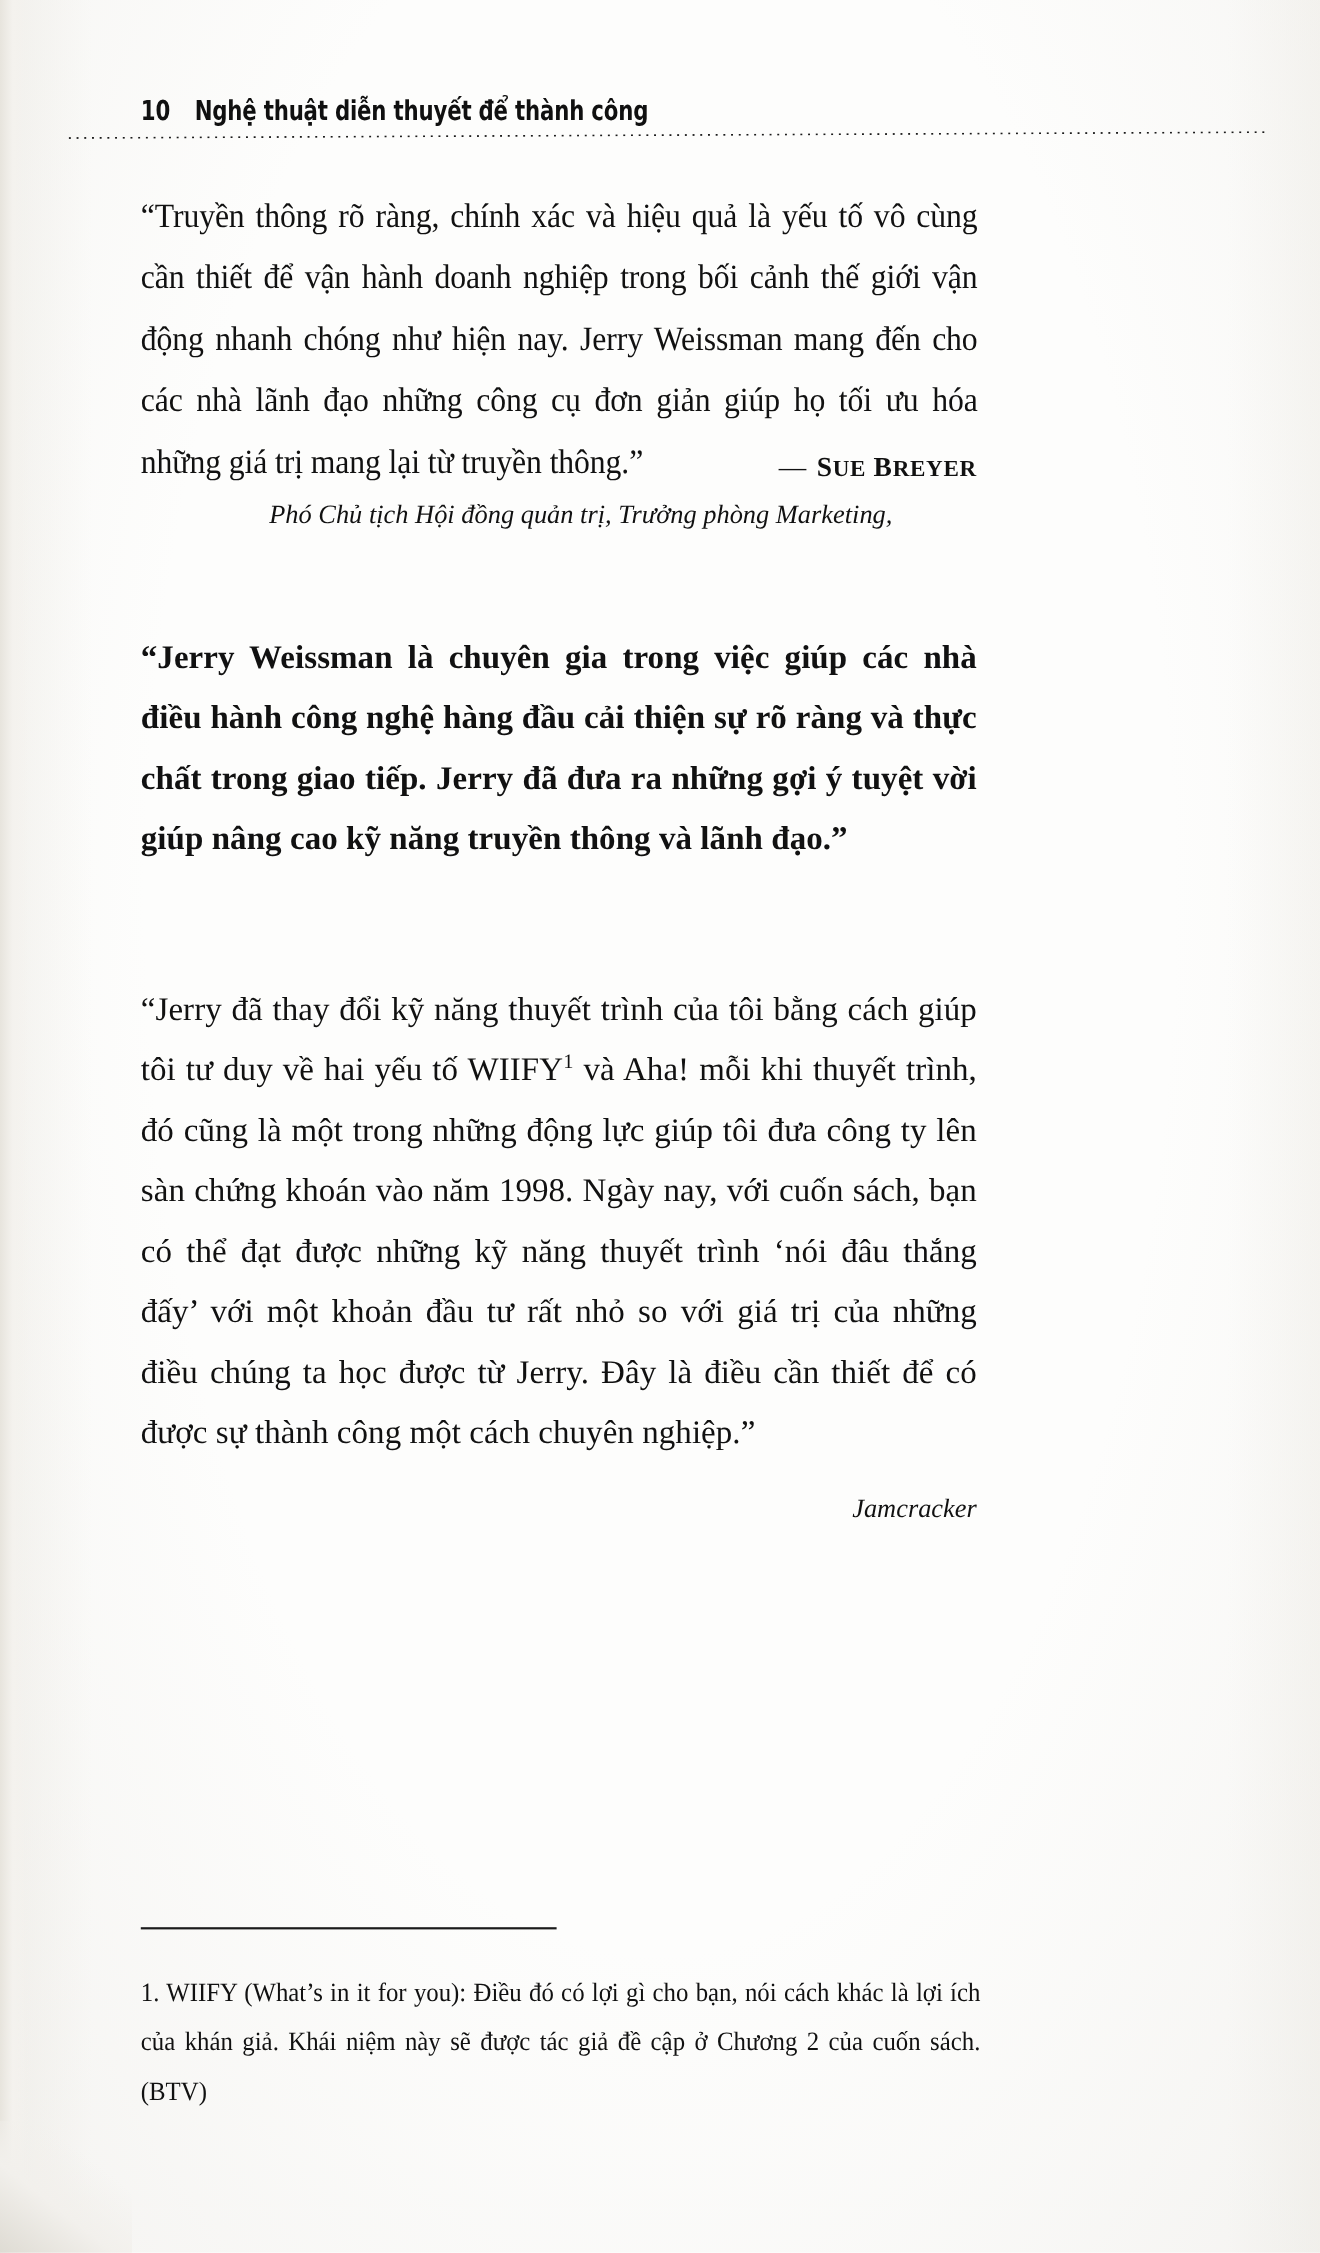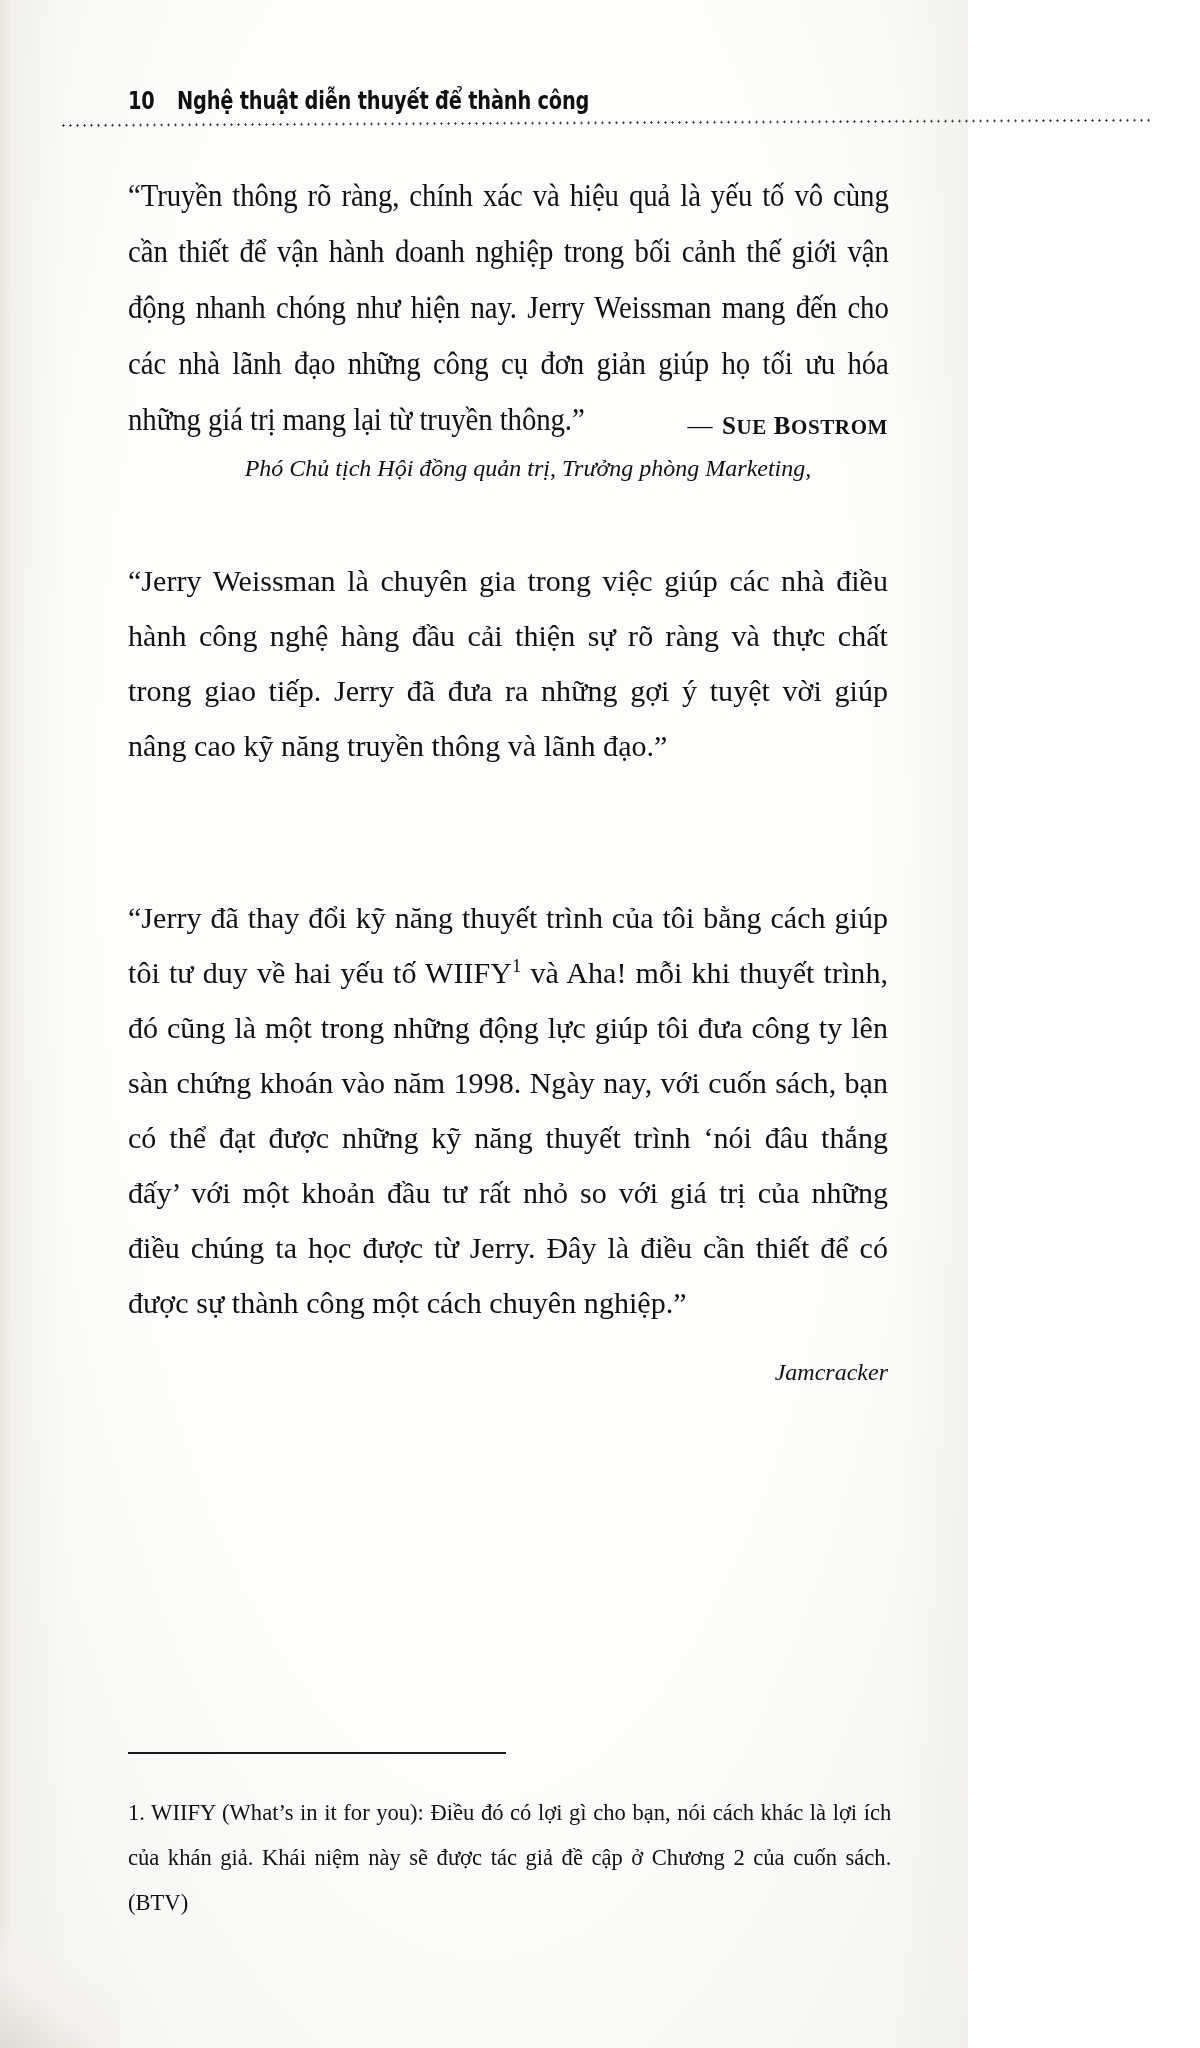"10" .page { width: 968px -> 1200px }
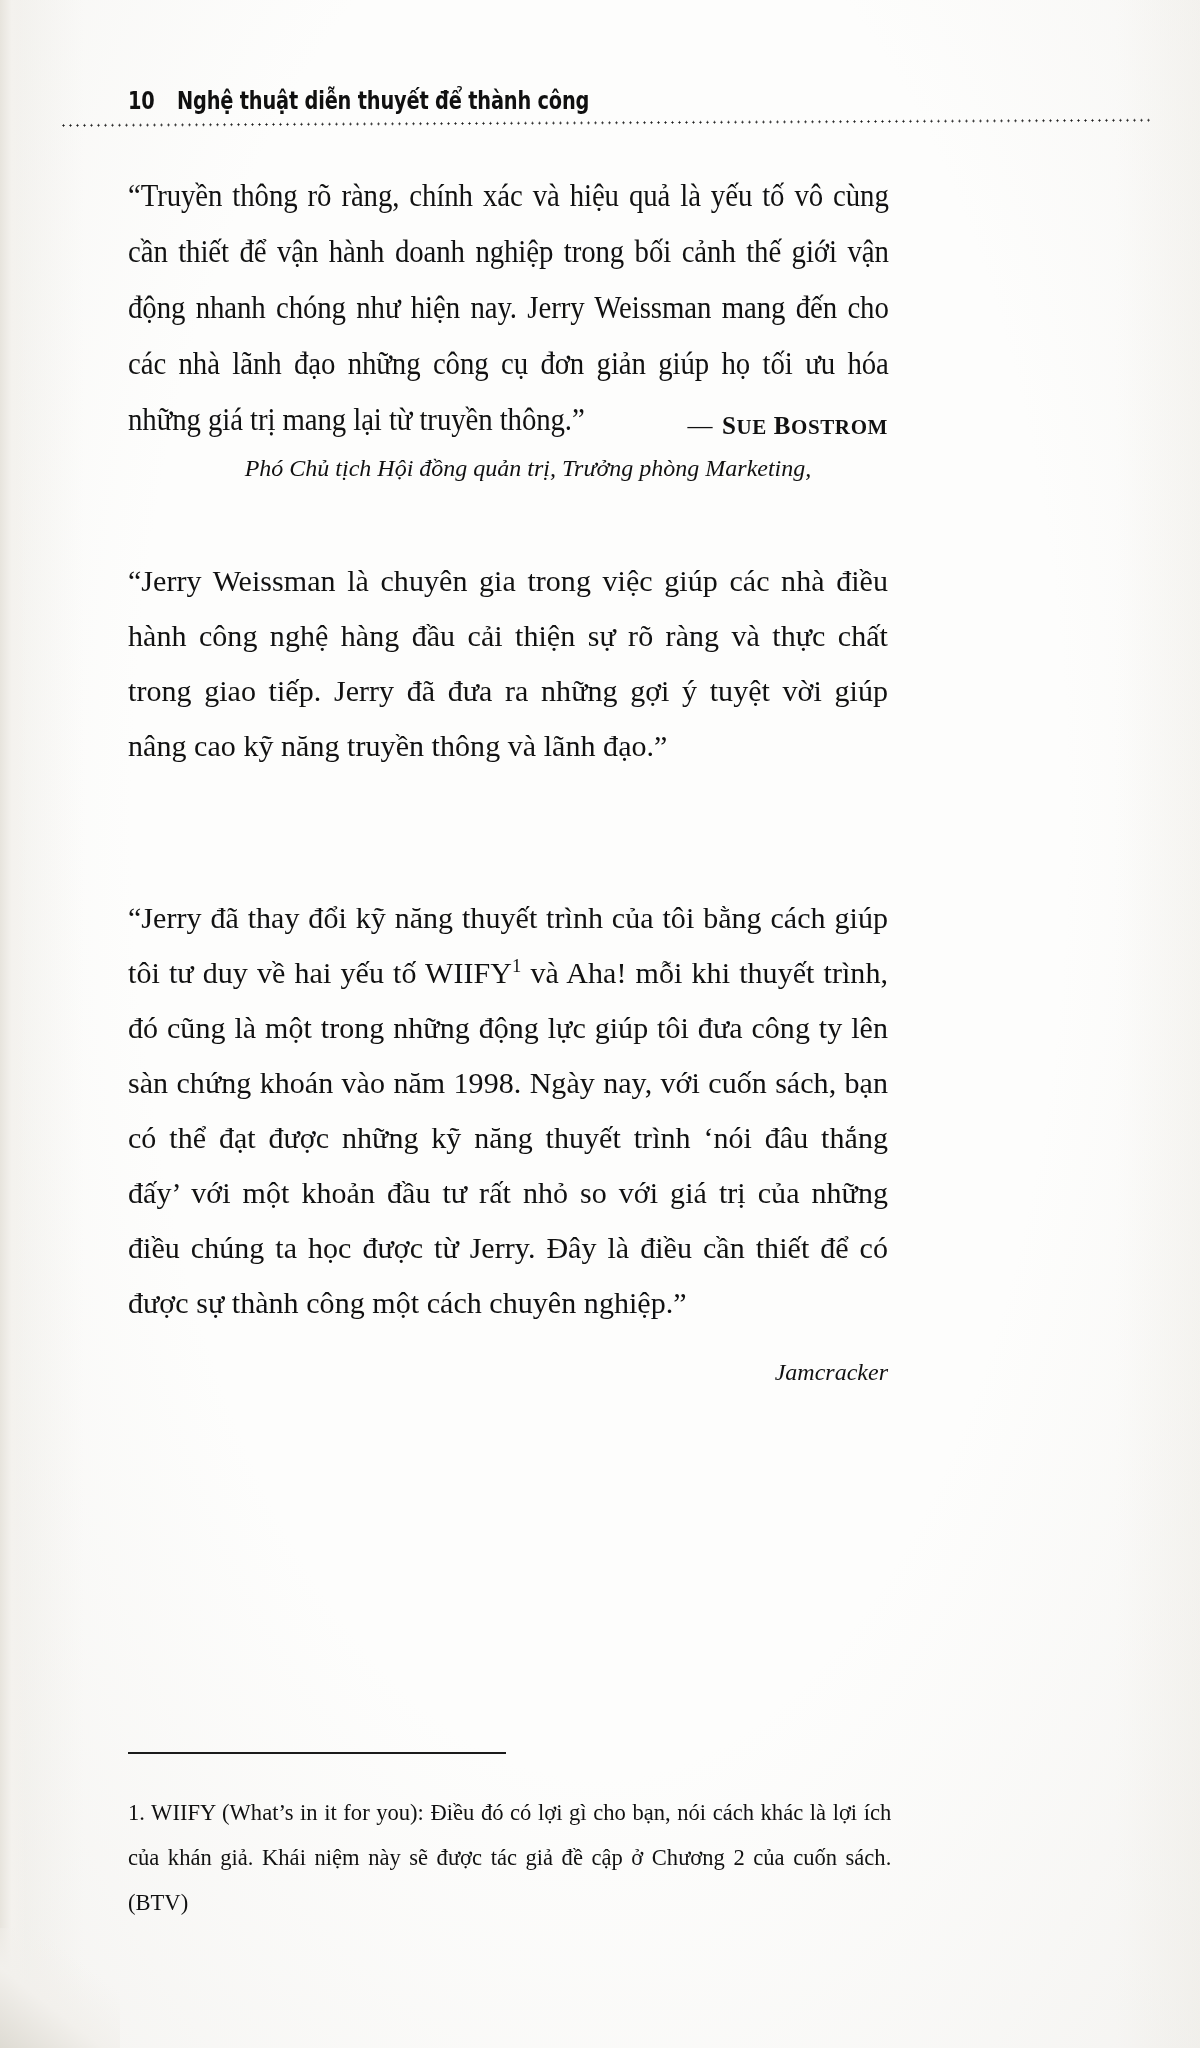"OSTROM" span.sc { text: OSTROM -> REYER }
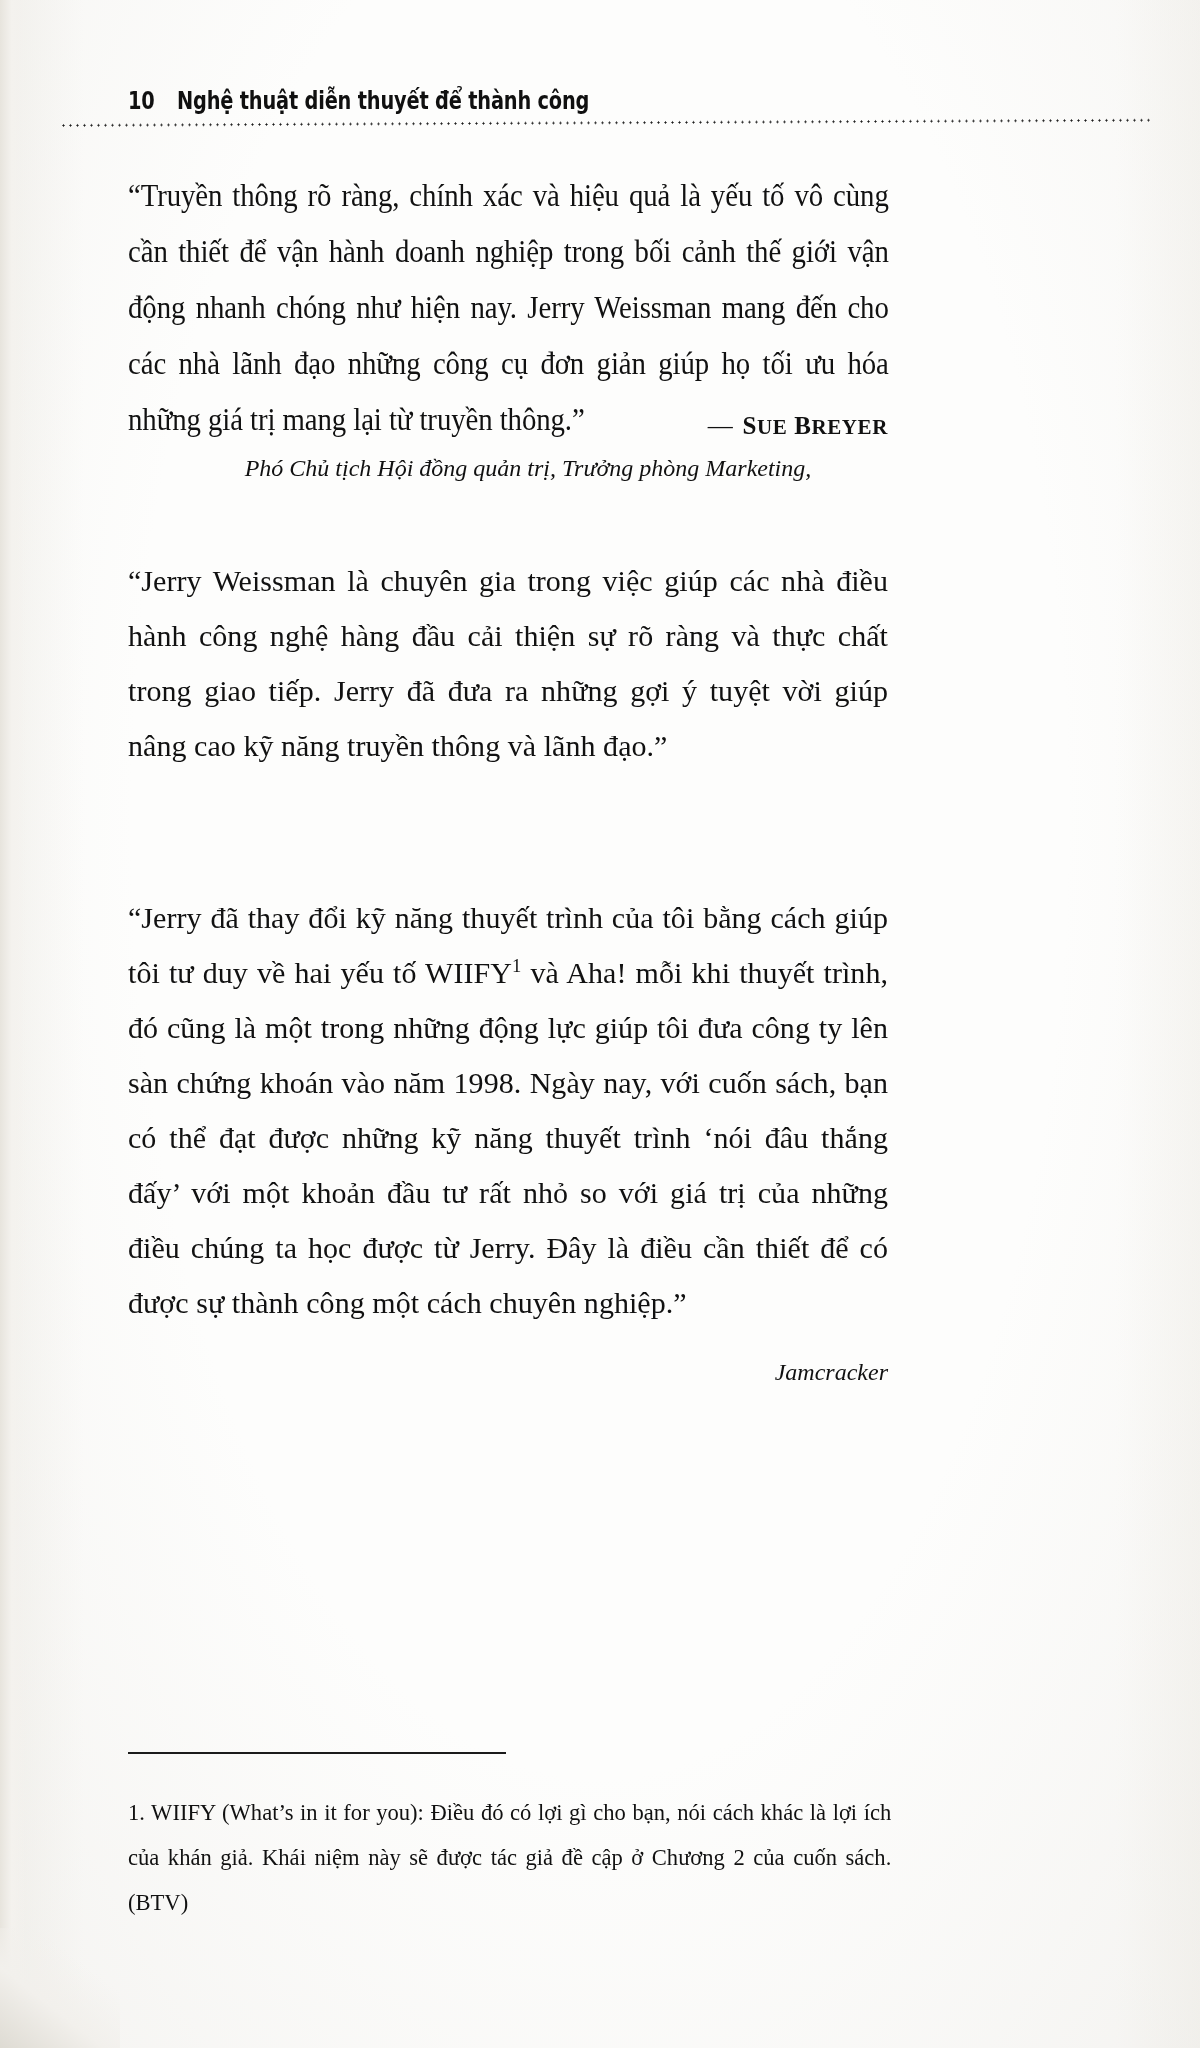"“Jerry Weissman là chuyên gia" div.quote-block { font-weight: none -> bold; top: 553px -> 570px }
